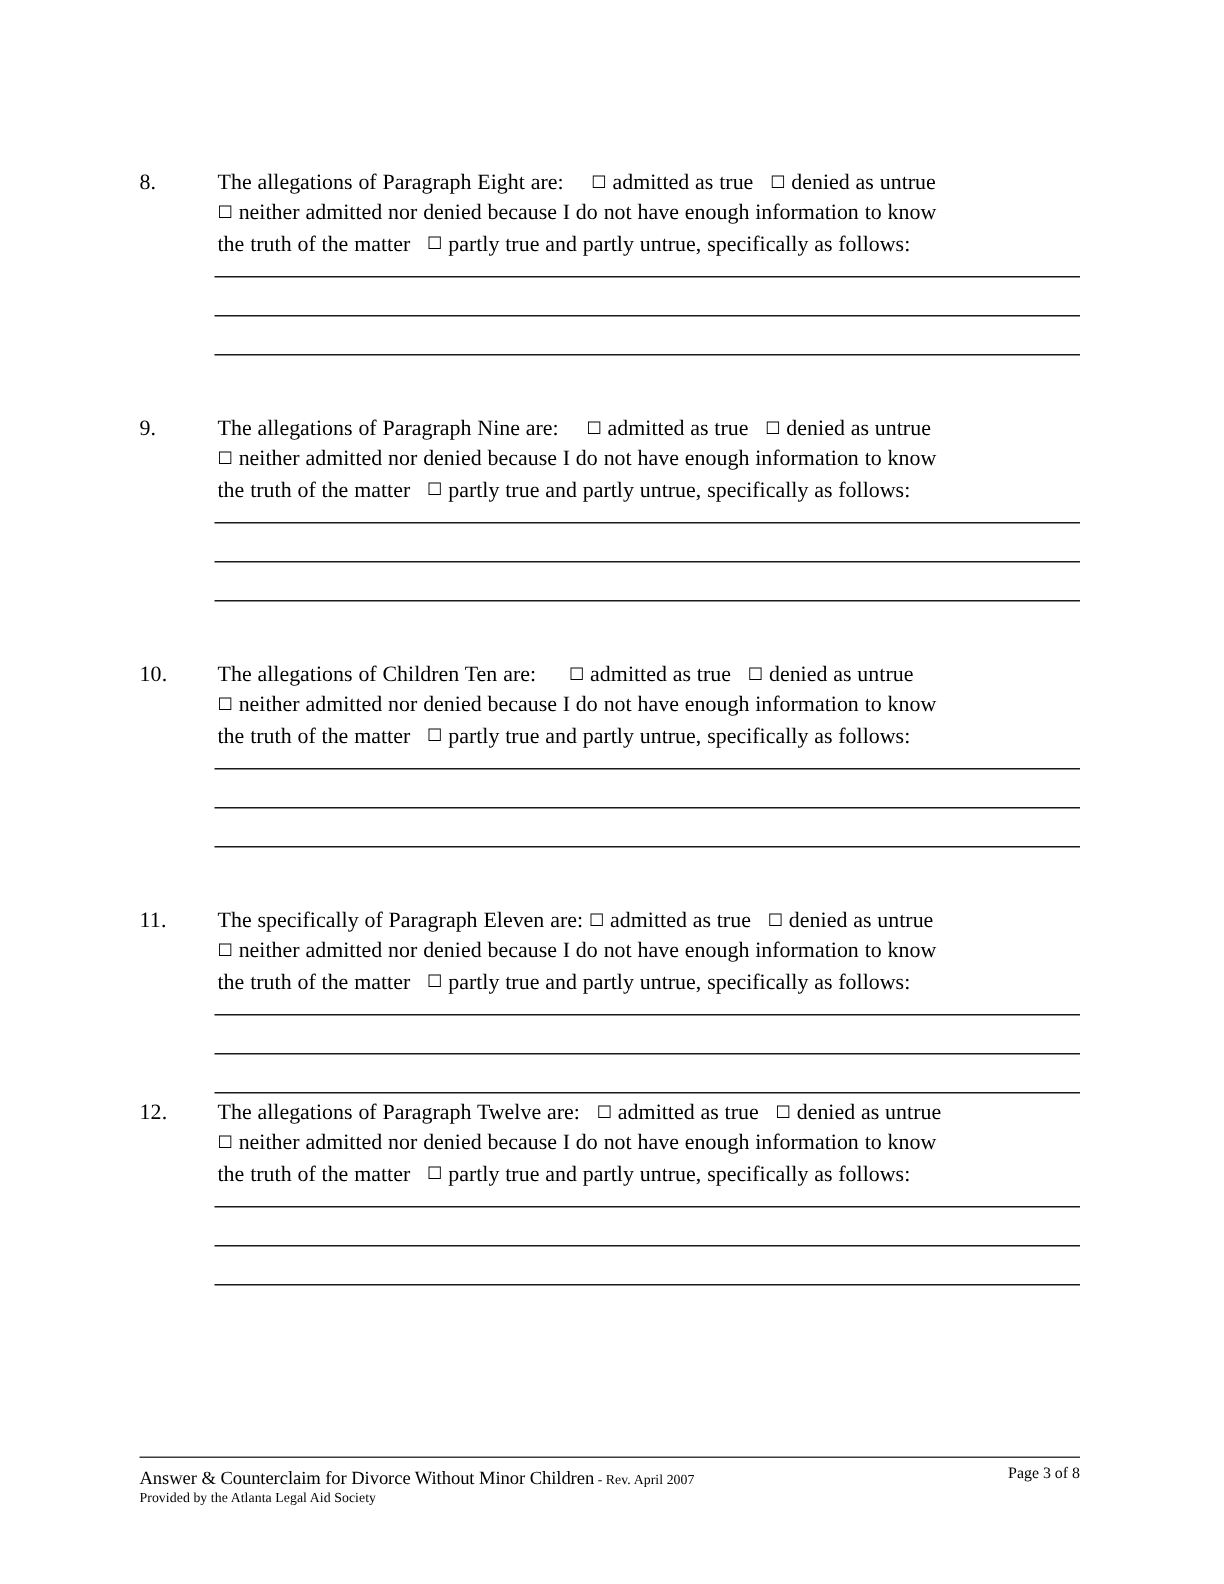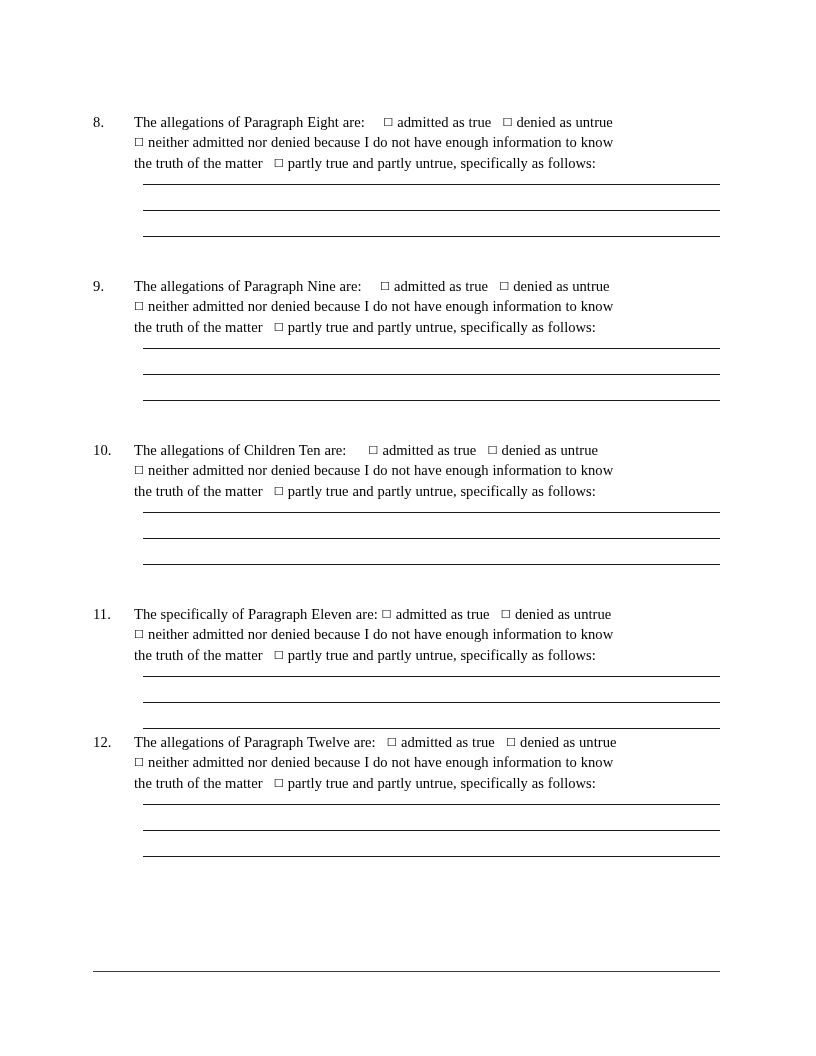"The allegations of Paragraph Eight" .item-body { margin-left: 41px -> 52px }
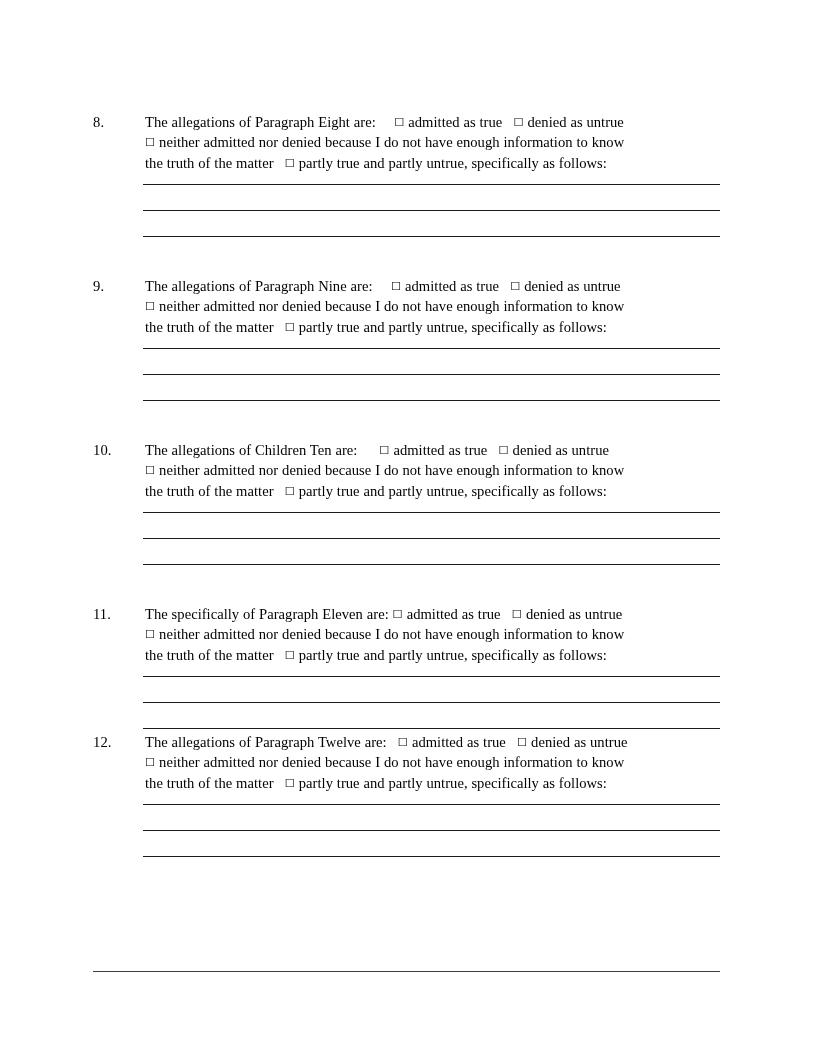"Answer & Counterclaim for Divorce" div.footer-line1 { html: none -> <div> <span>Answer &amp; Counterclaim for Divorce Without Minor Children</span><span> - Rev. April 2007</span> <span>Page 3 of 8</span> </div> }
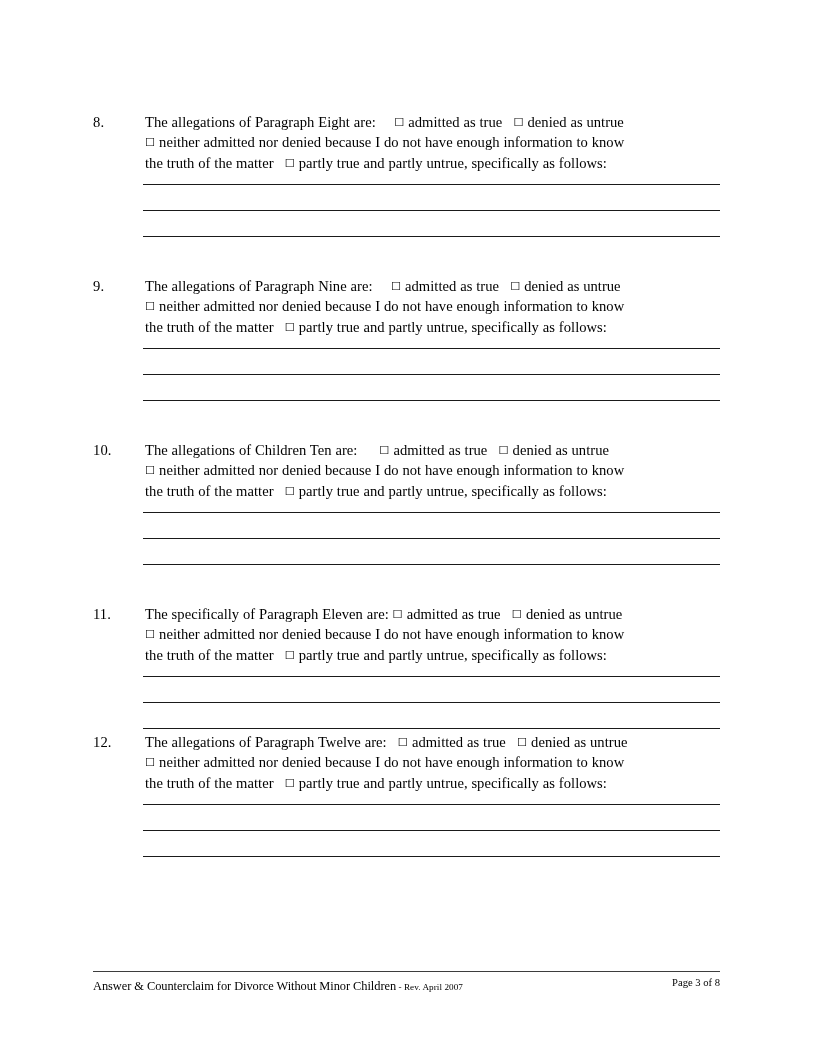"Provided by the Atlanta Legal" div.footer-line2 { html: none -> <div>Provided by the Atlanta Legal Aid Society</div> }
